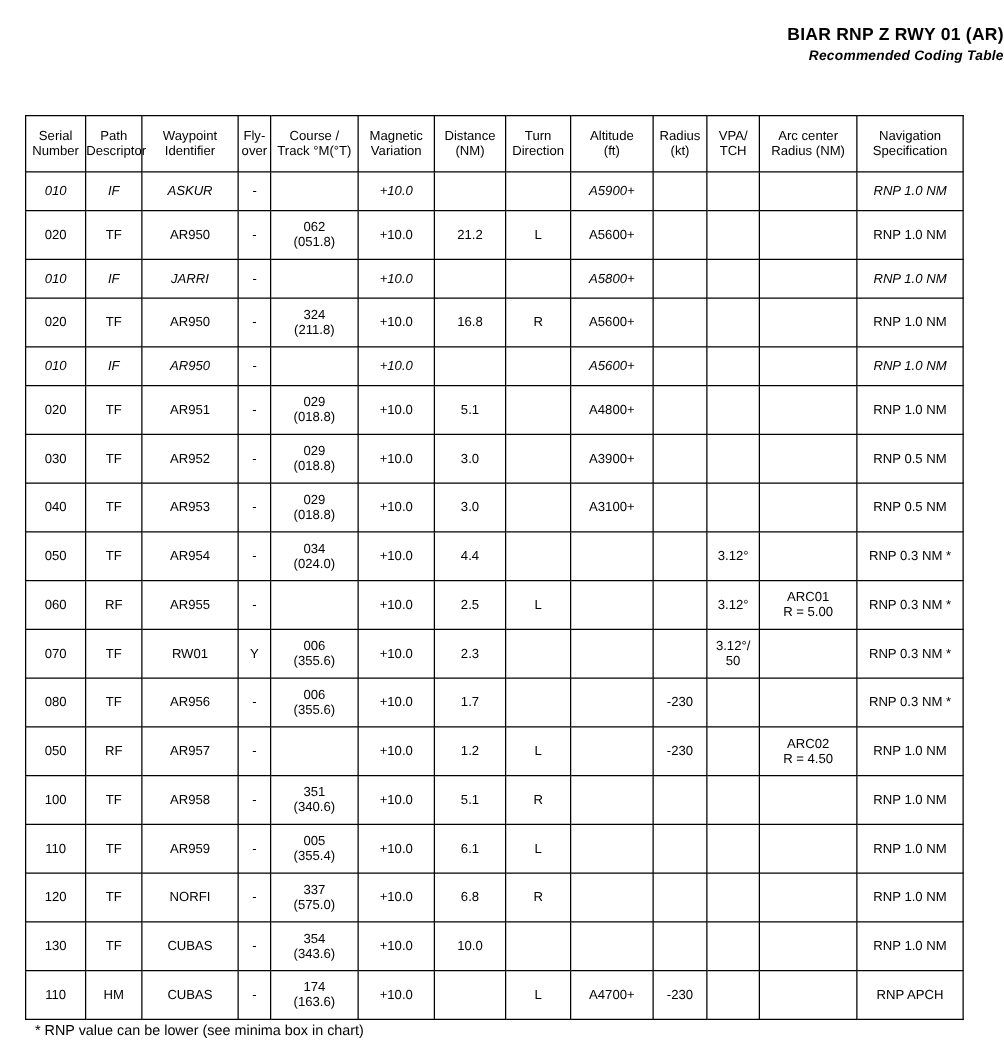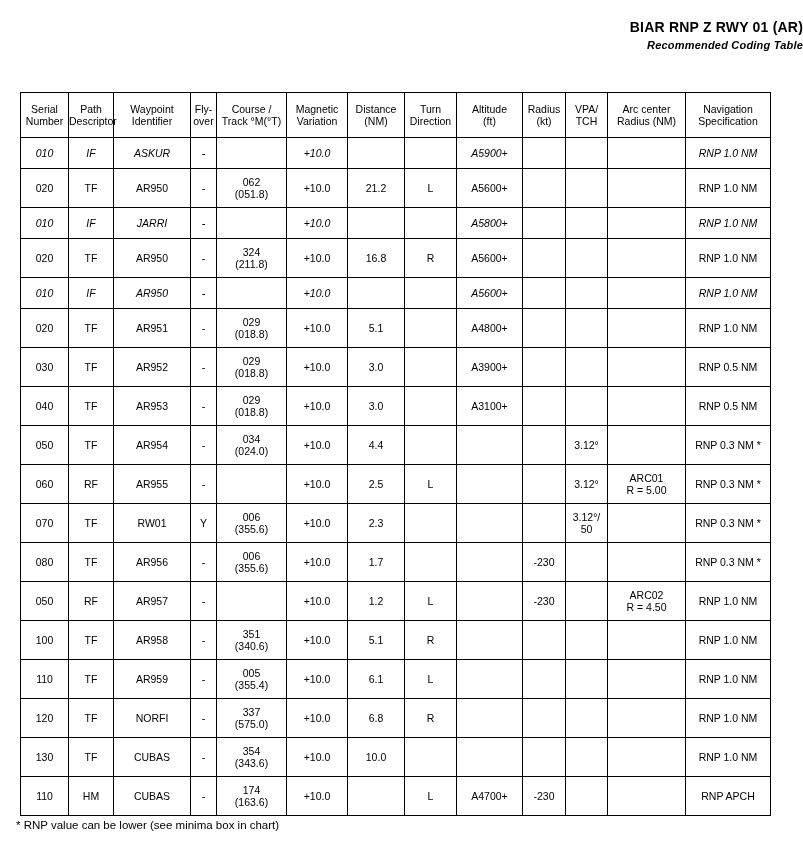"* RNP value can be" .footnote { left: 16px -> 28px }
